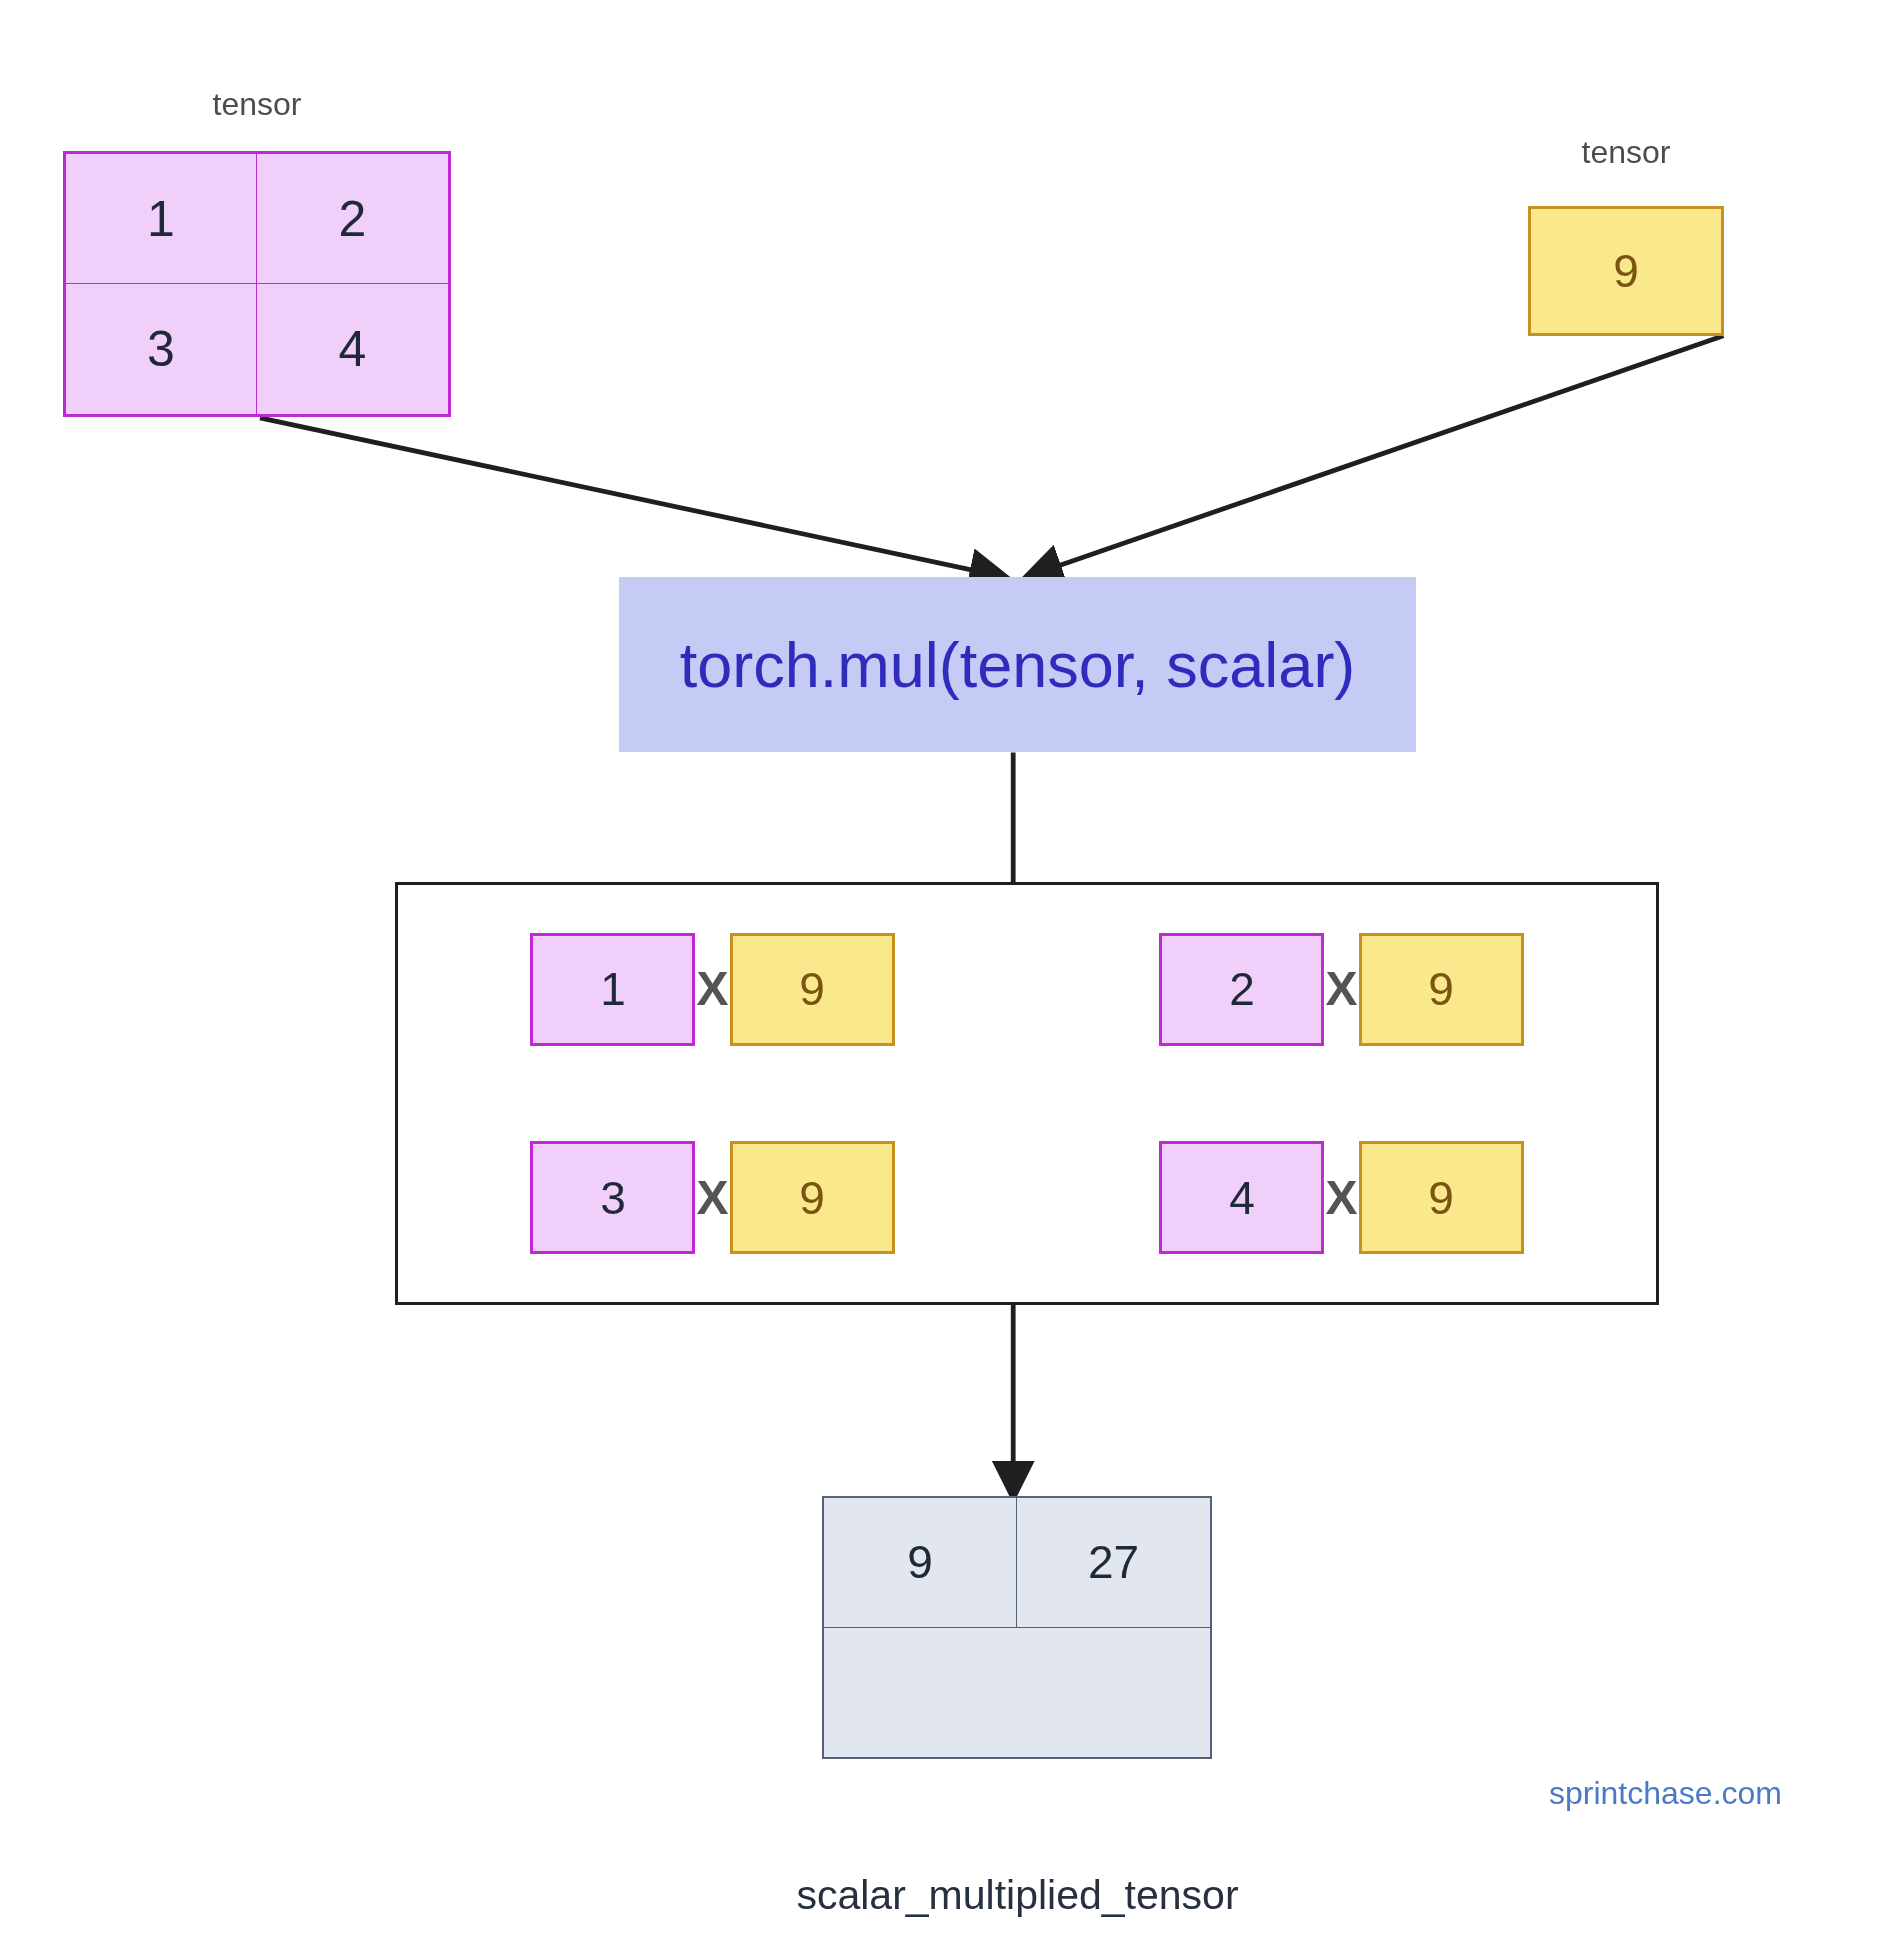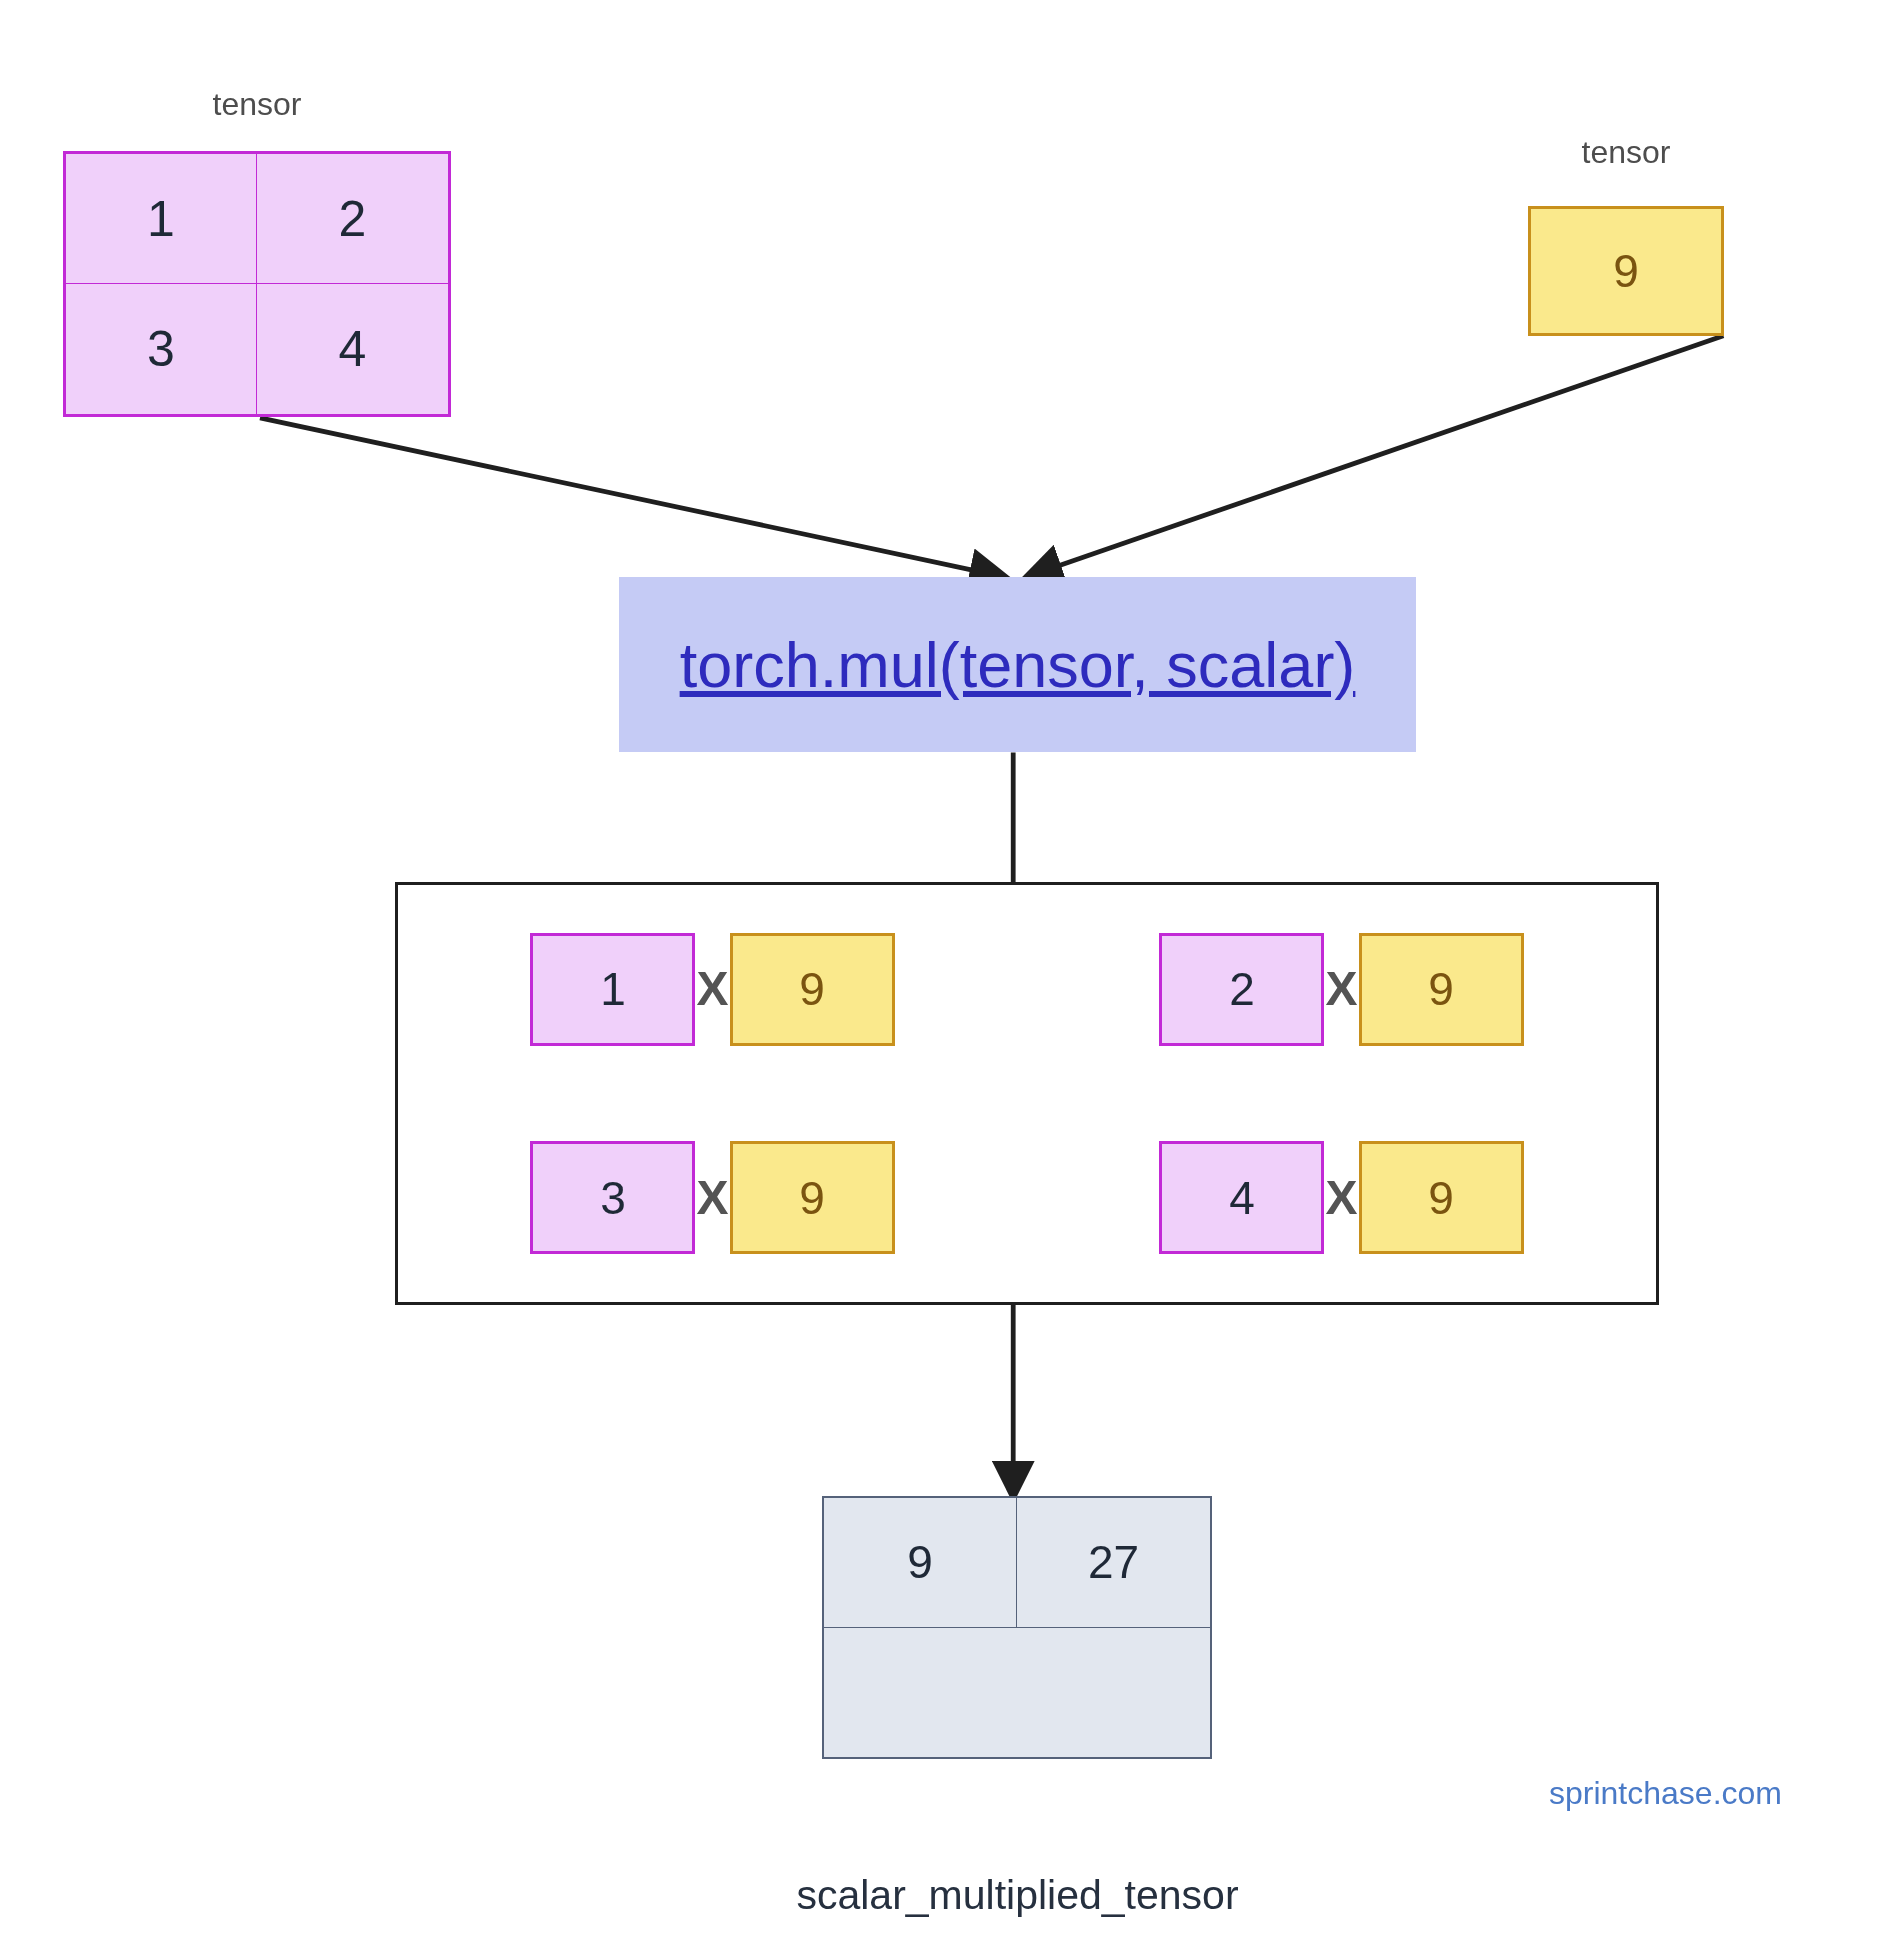"torch.mul(tensor, scalar)" div.op-box { text-decoration: underline -> none }
